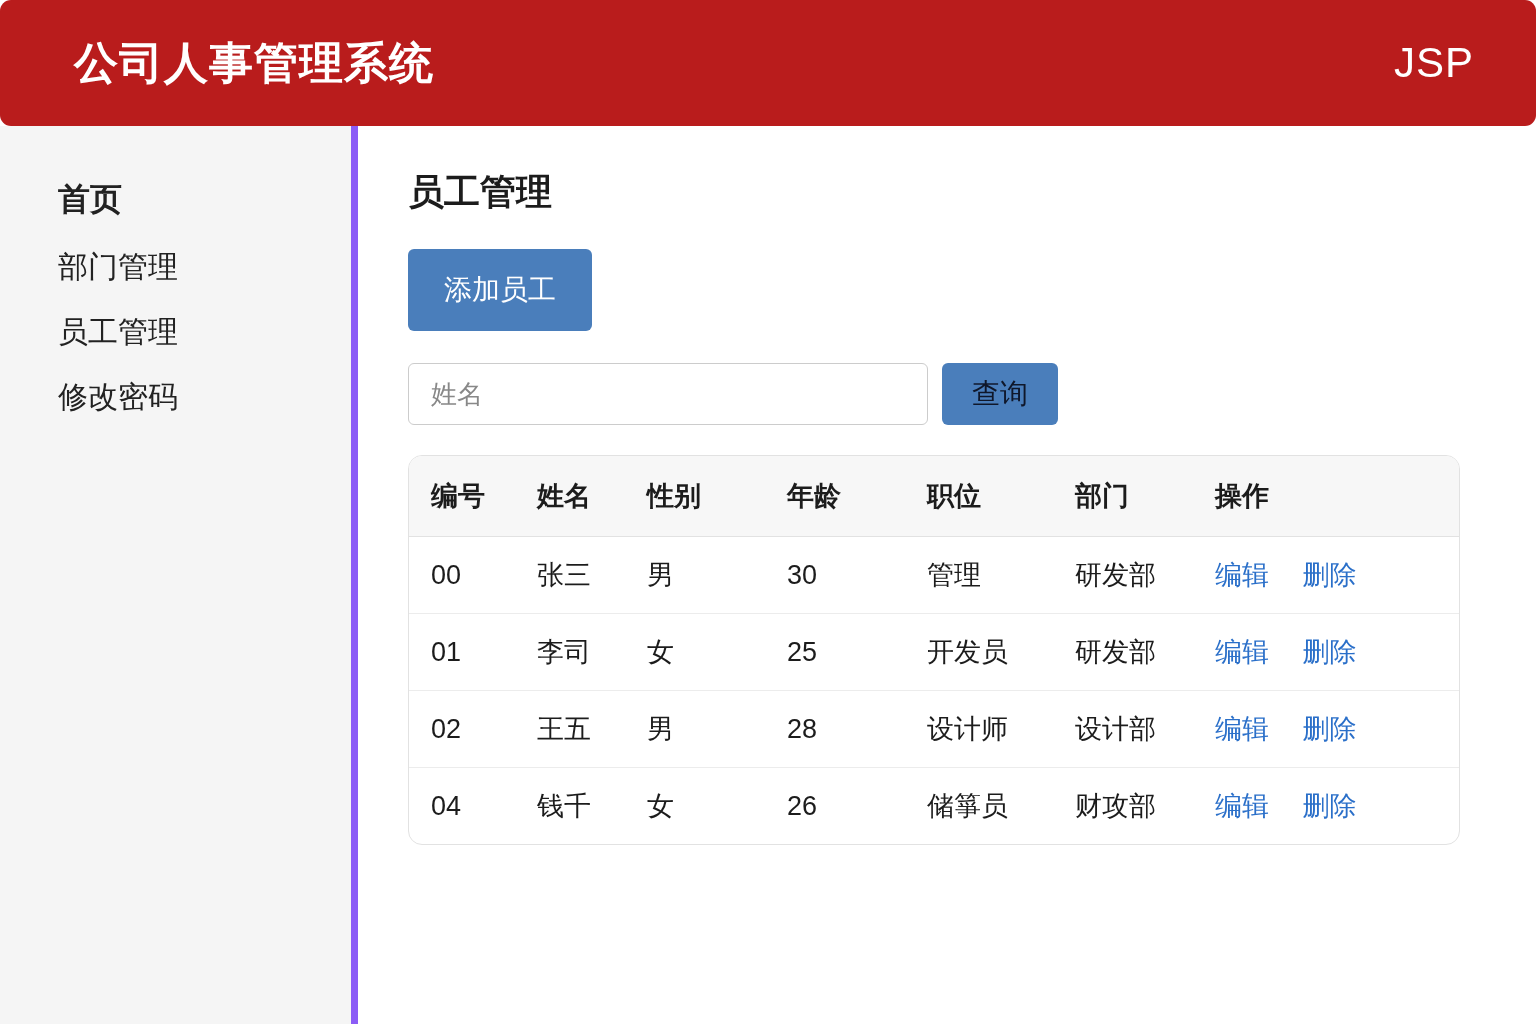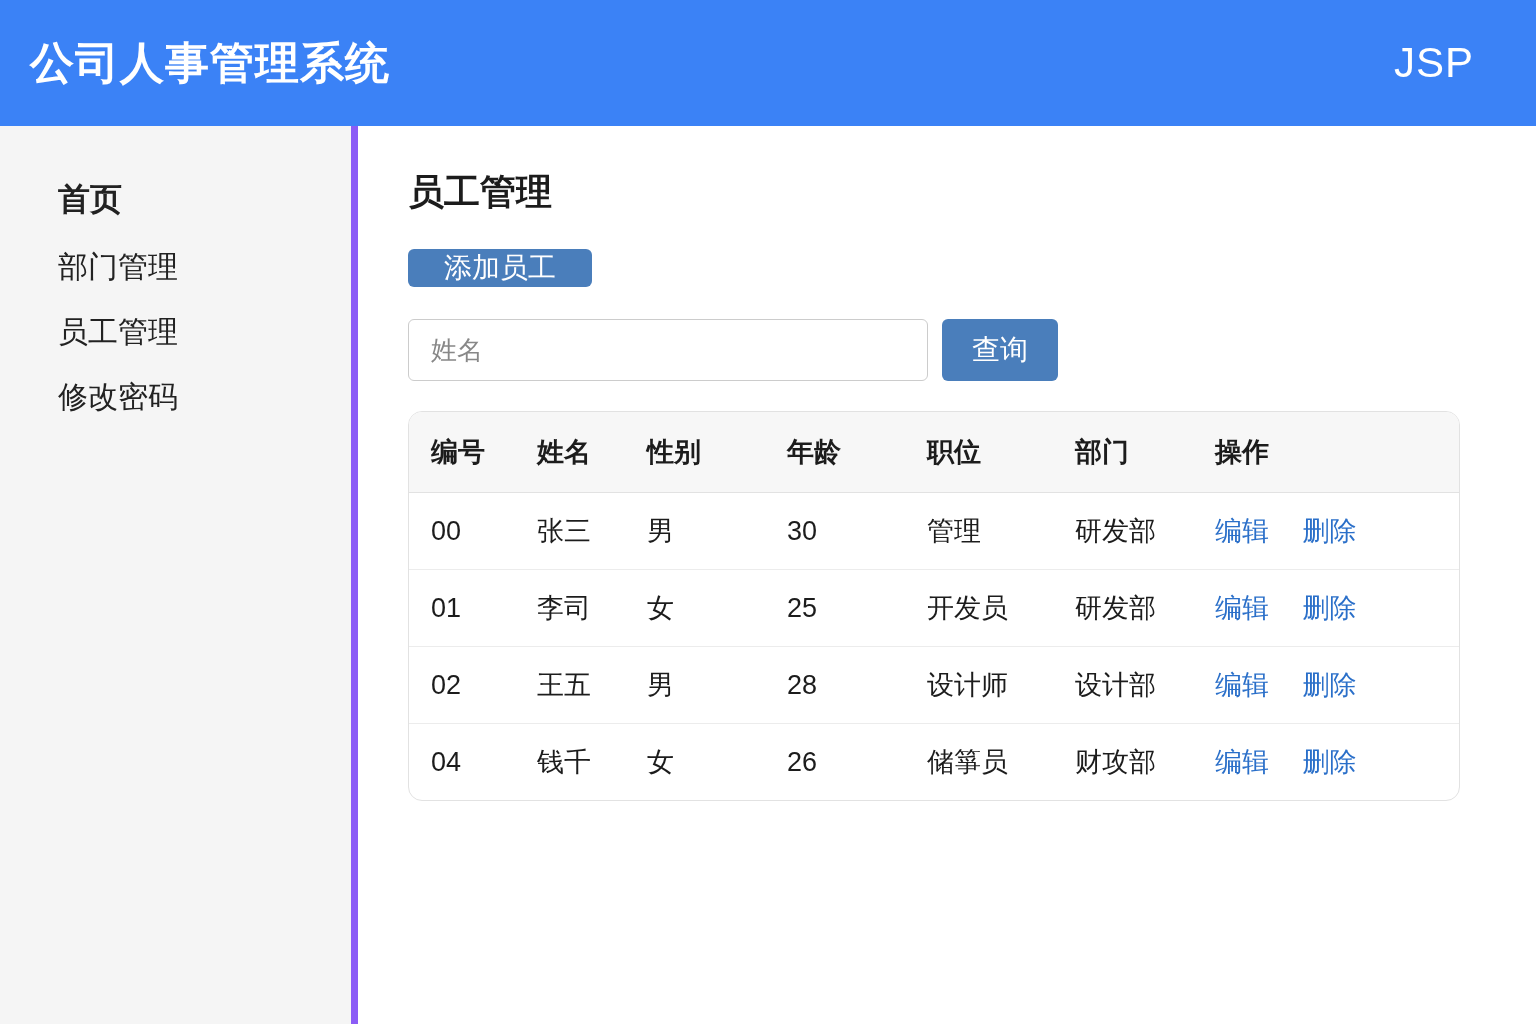"公司人事管理系统" .header { background: #3b82f6 -> #b91c1c; border-radius: none -> 11px; padding: 0 62px 0 30px -> 0 62px 0 74px }
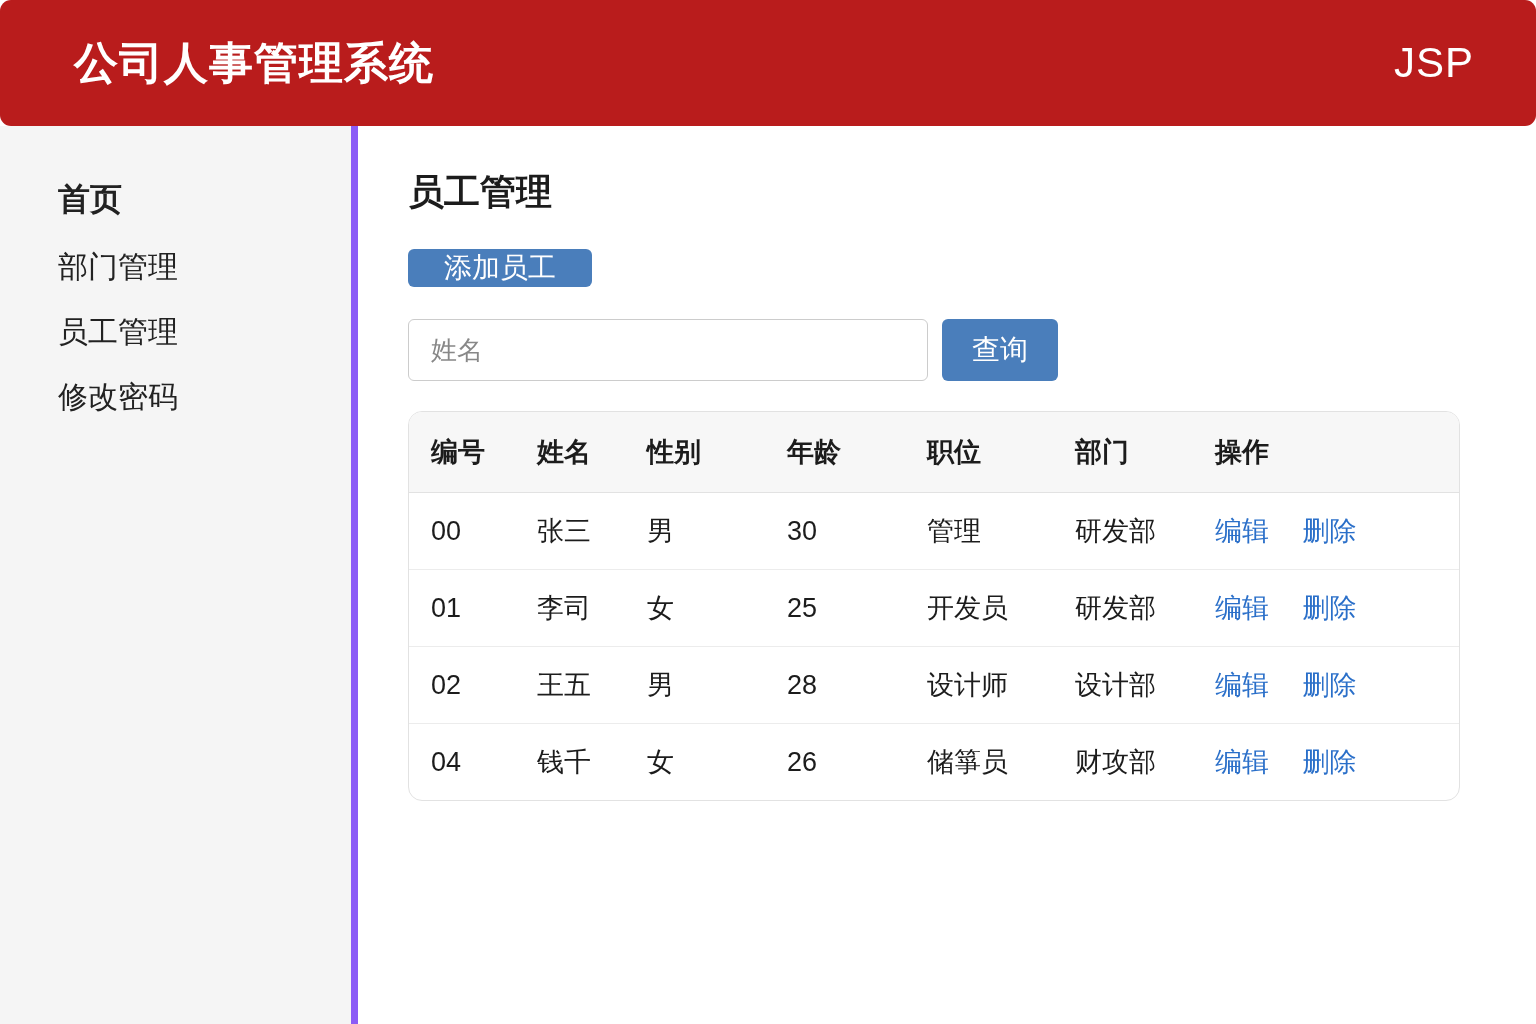"添加员工" .add-button { padding: 0 36px -> 22px 36px }
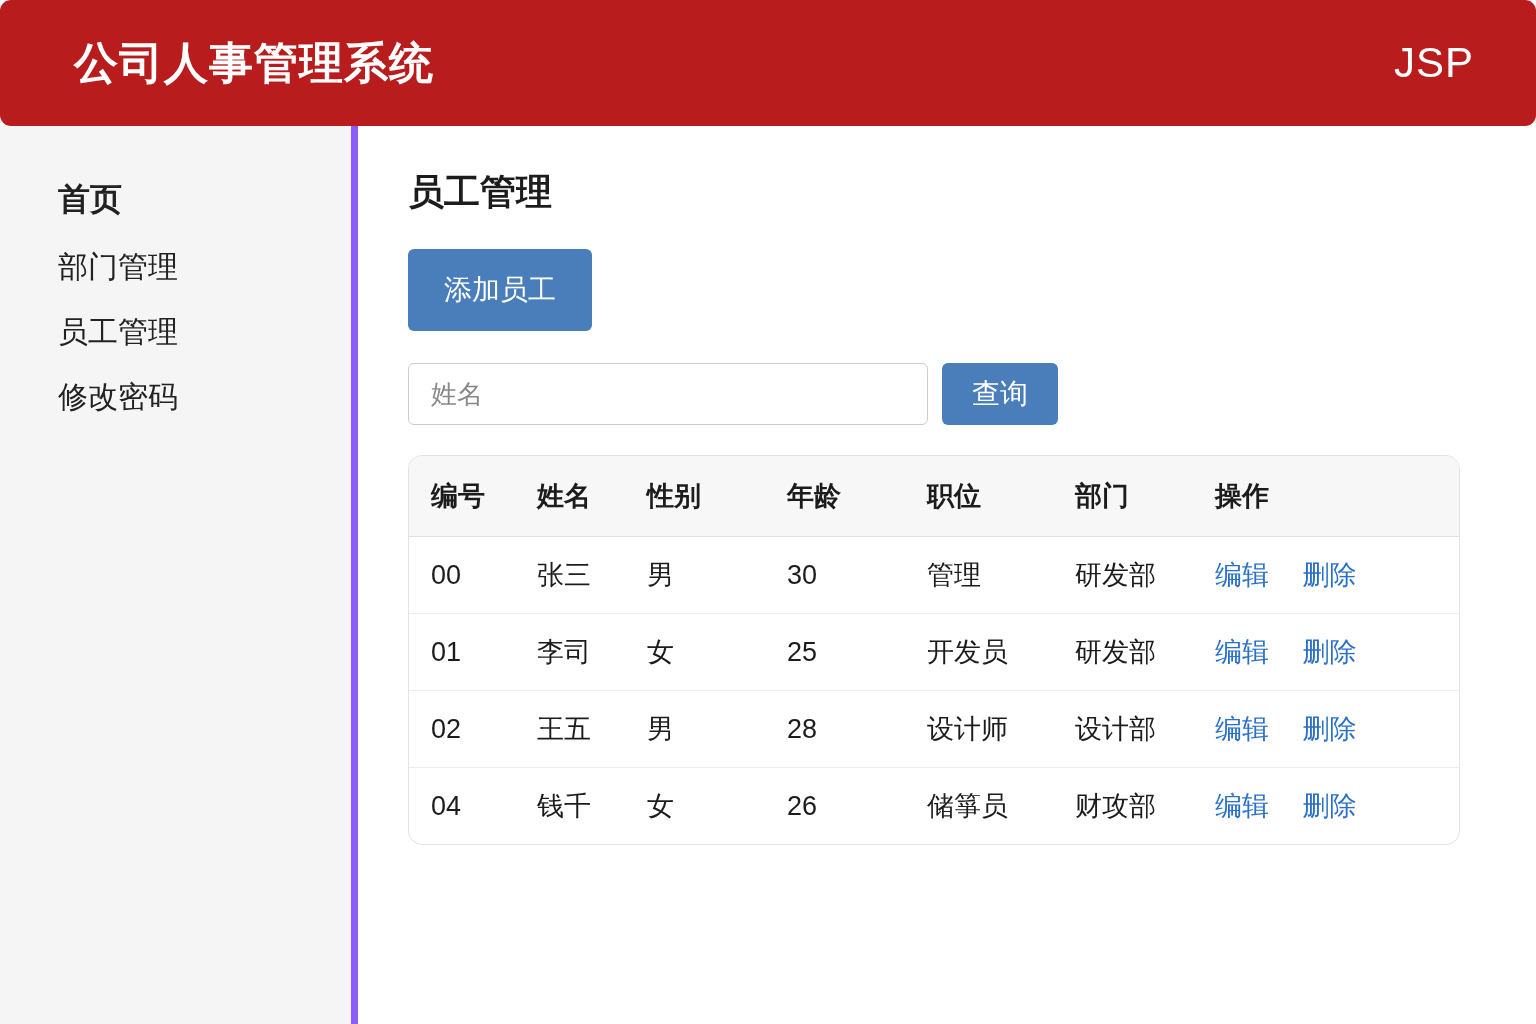"查询" .search-button { color: #ffffff -> #0f172a }
